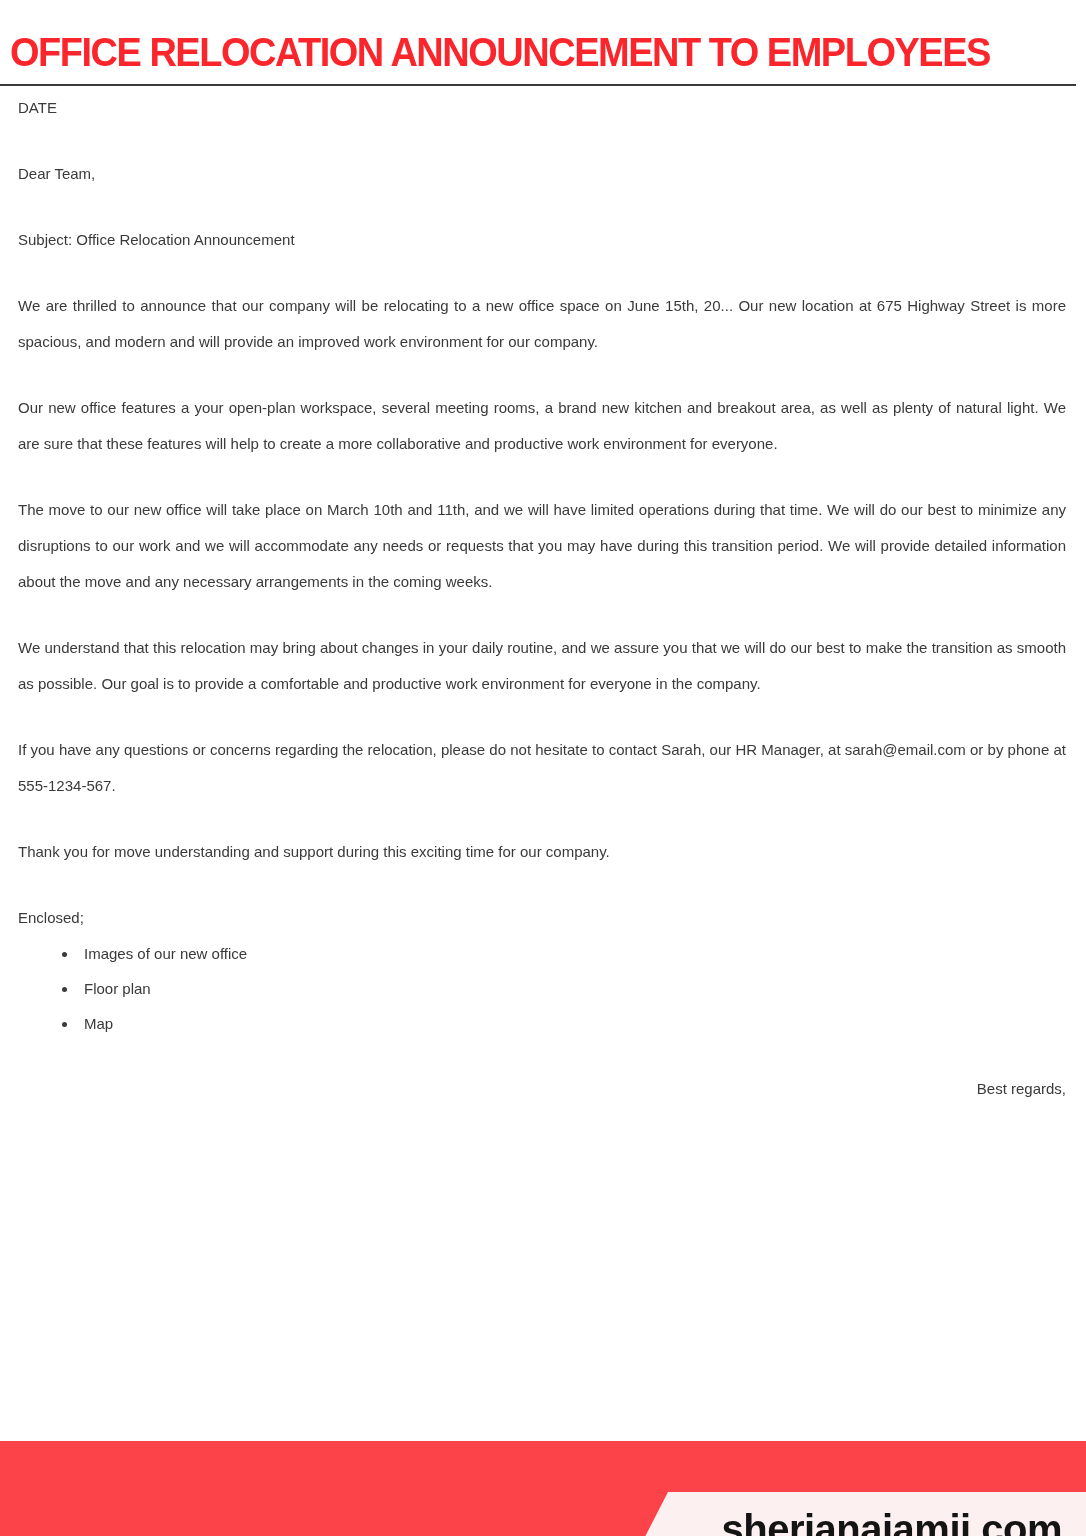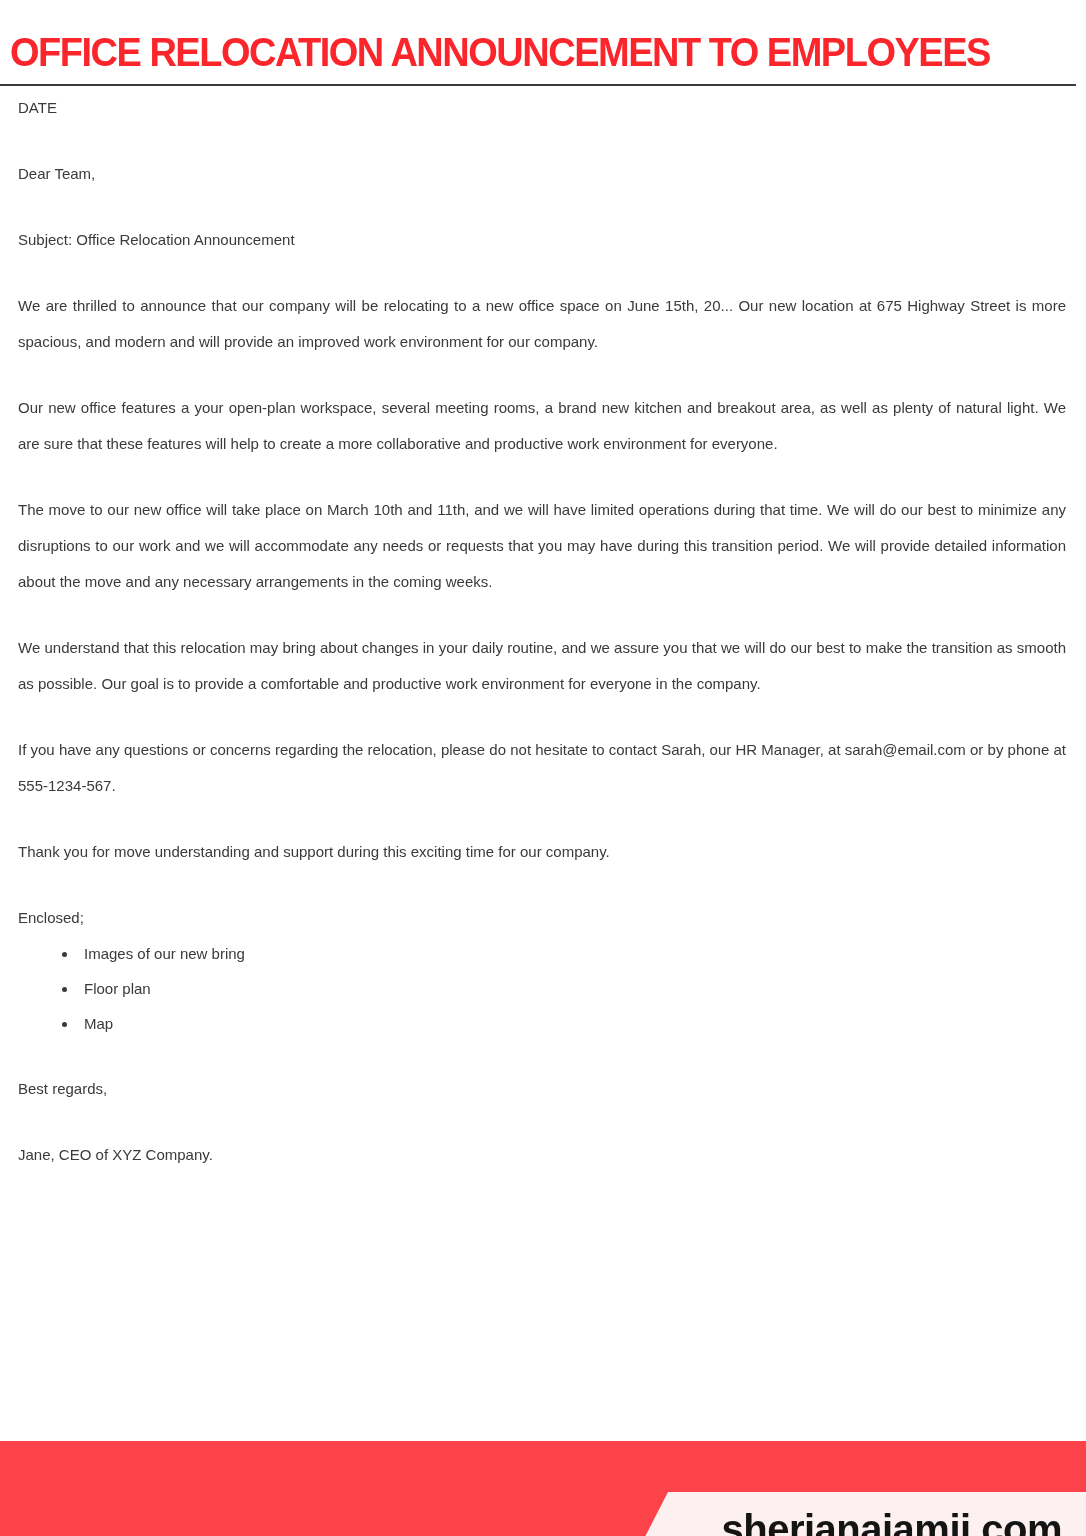"Images of our new bring" li { text: bring -> office }
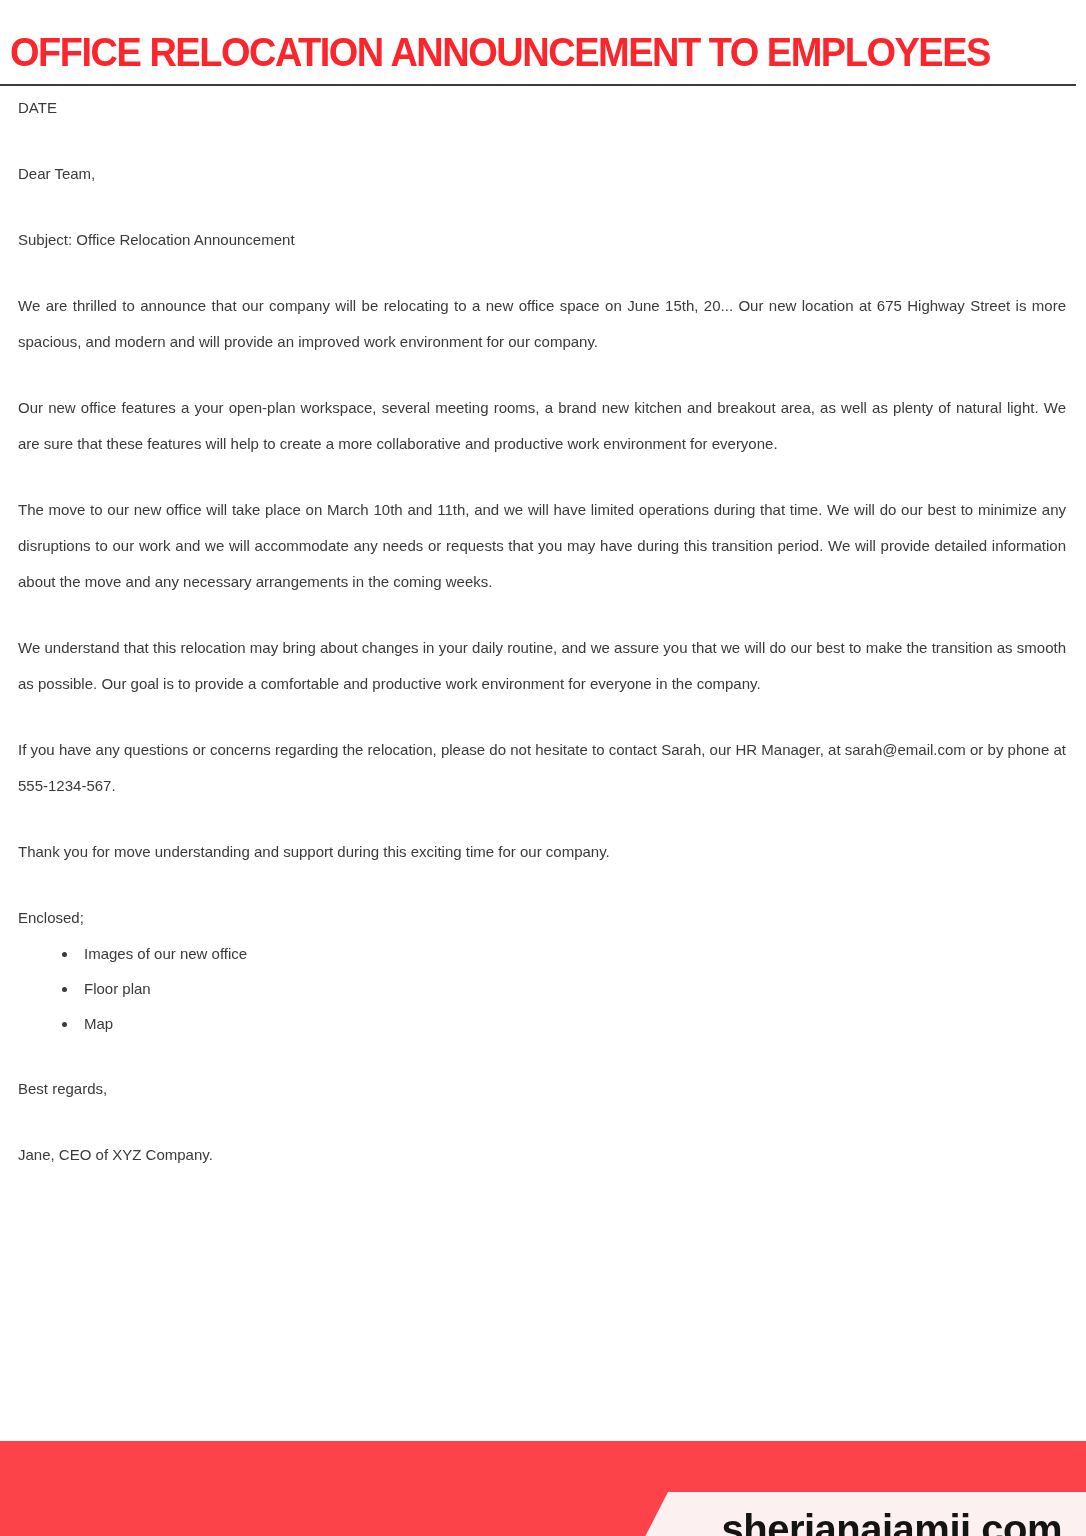"Best regards," .closing-line { text-align: none -> right }
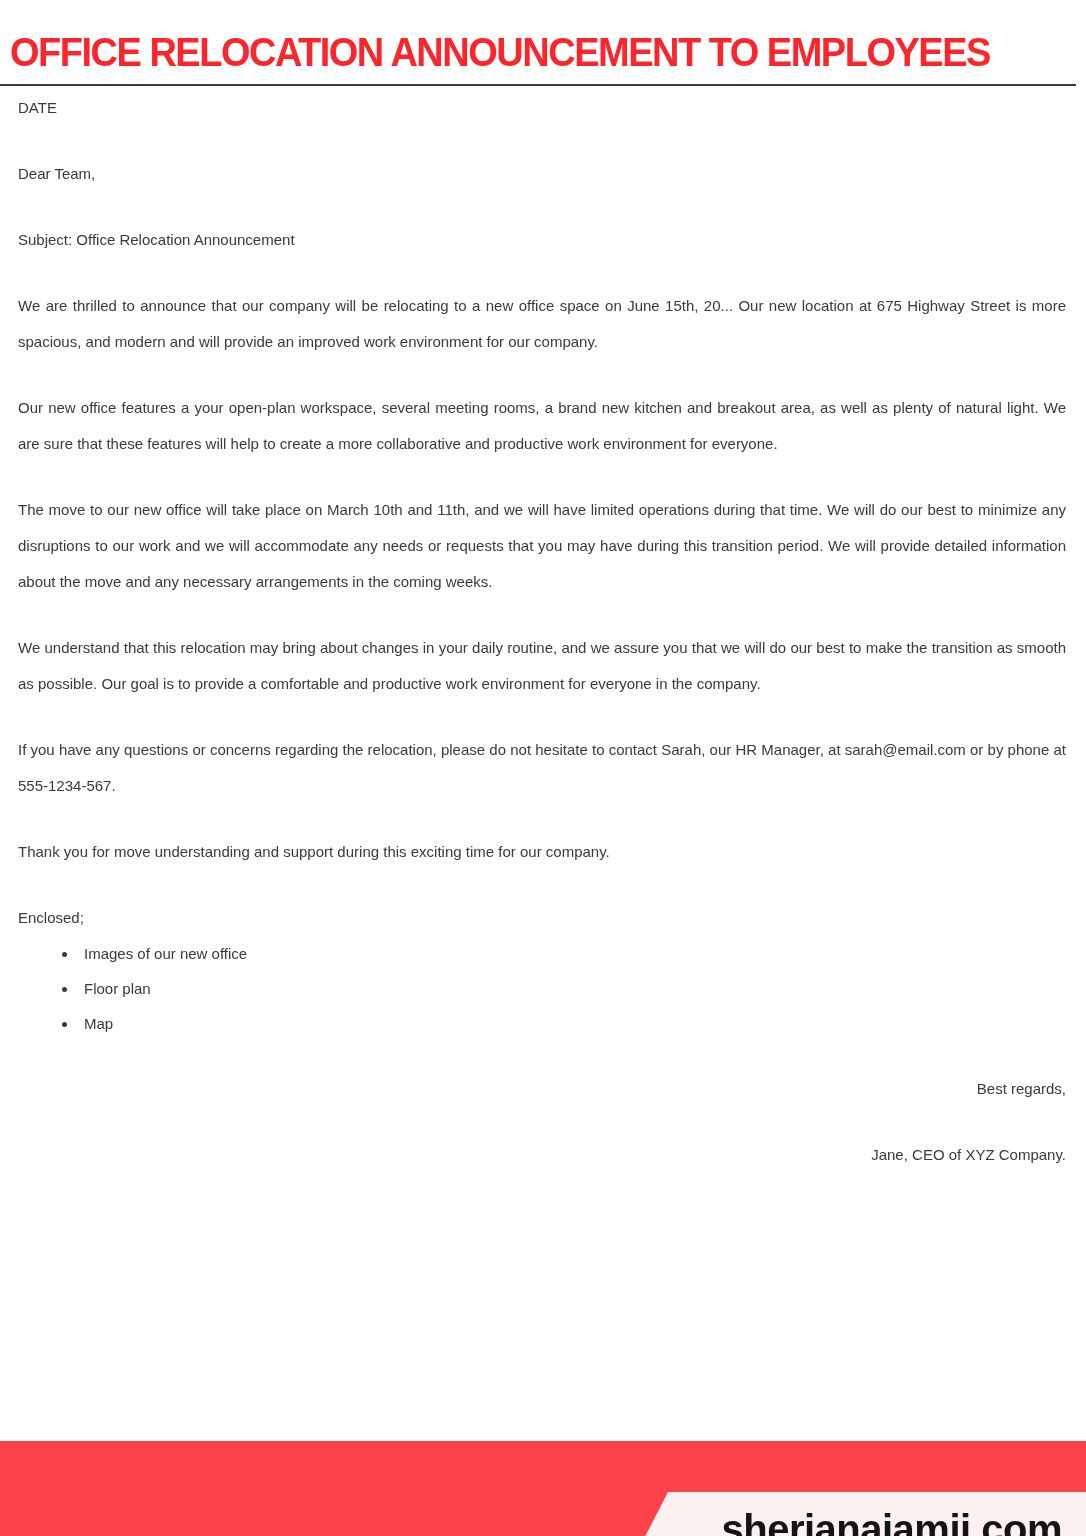"Jane, CEO of XYZ Company." p.closing-line { html: <p>Jane, CEO of XYZ Company.</p> -> none }
